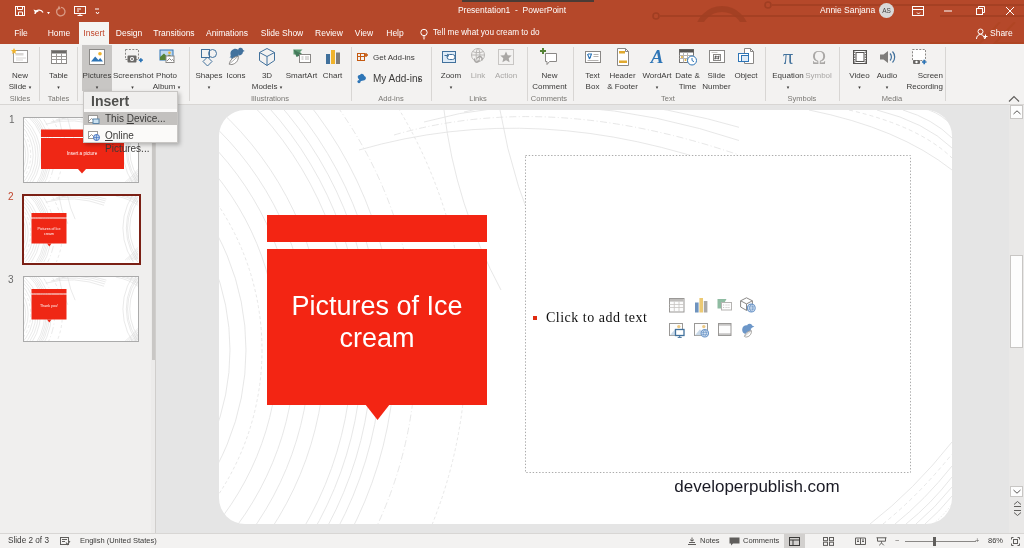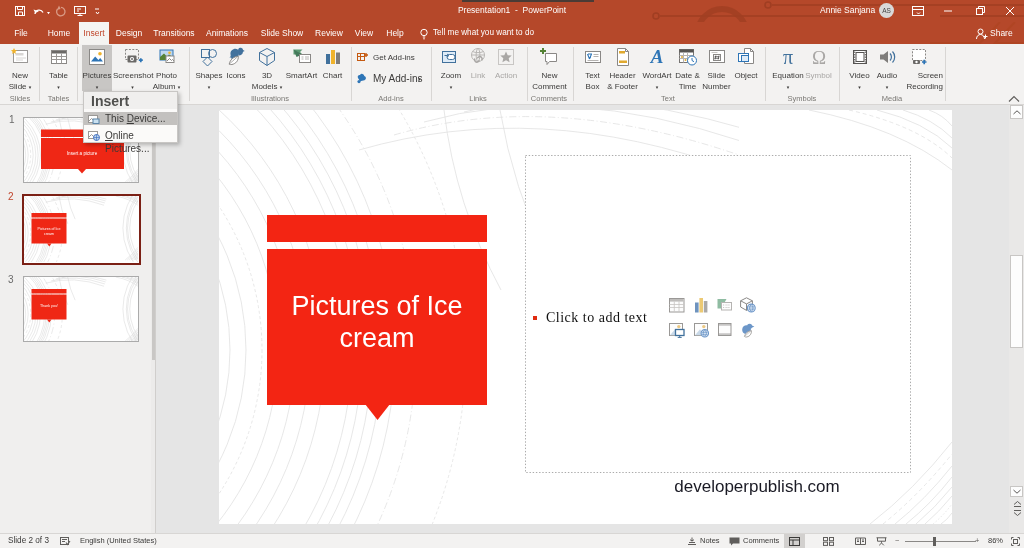"Tell me what you want" div.tab { text: want -> cream }
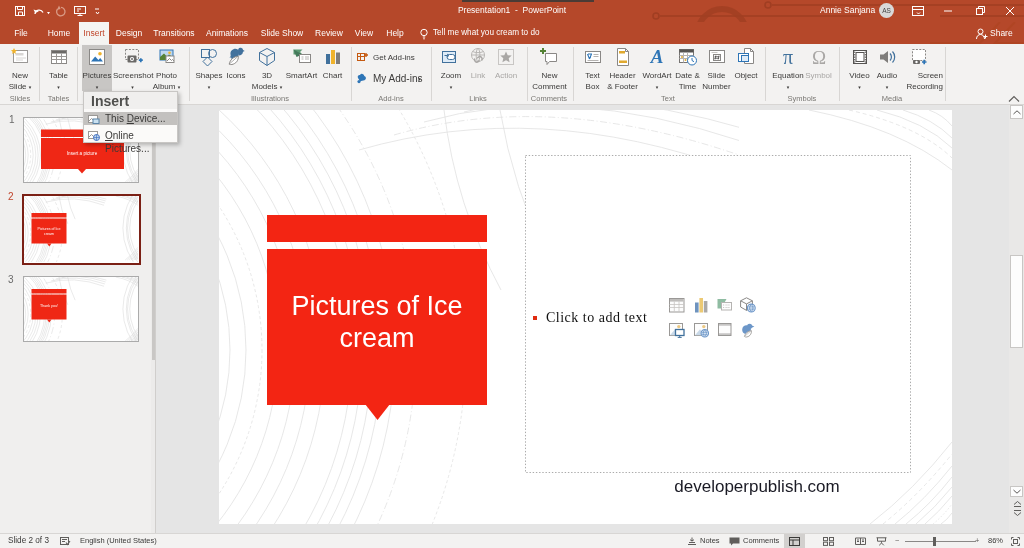"Pictures of Ice cream" #slide { border-radius: none -> 26px }
